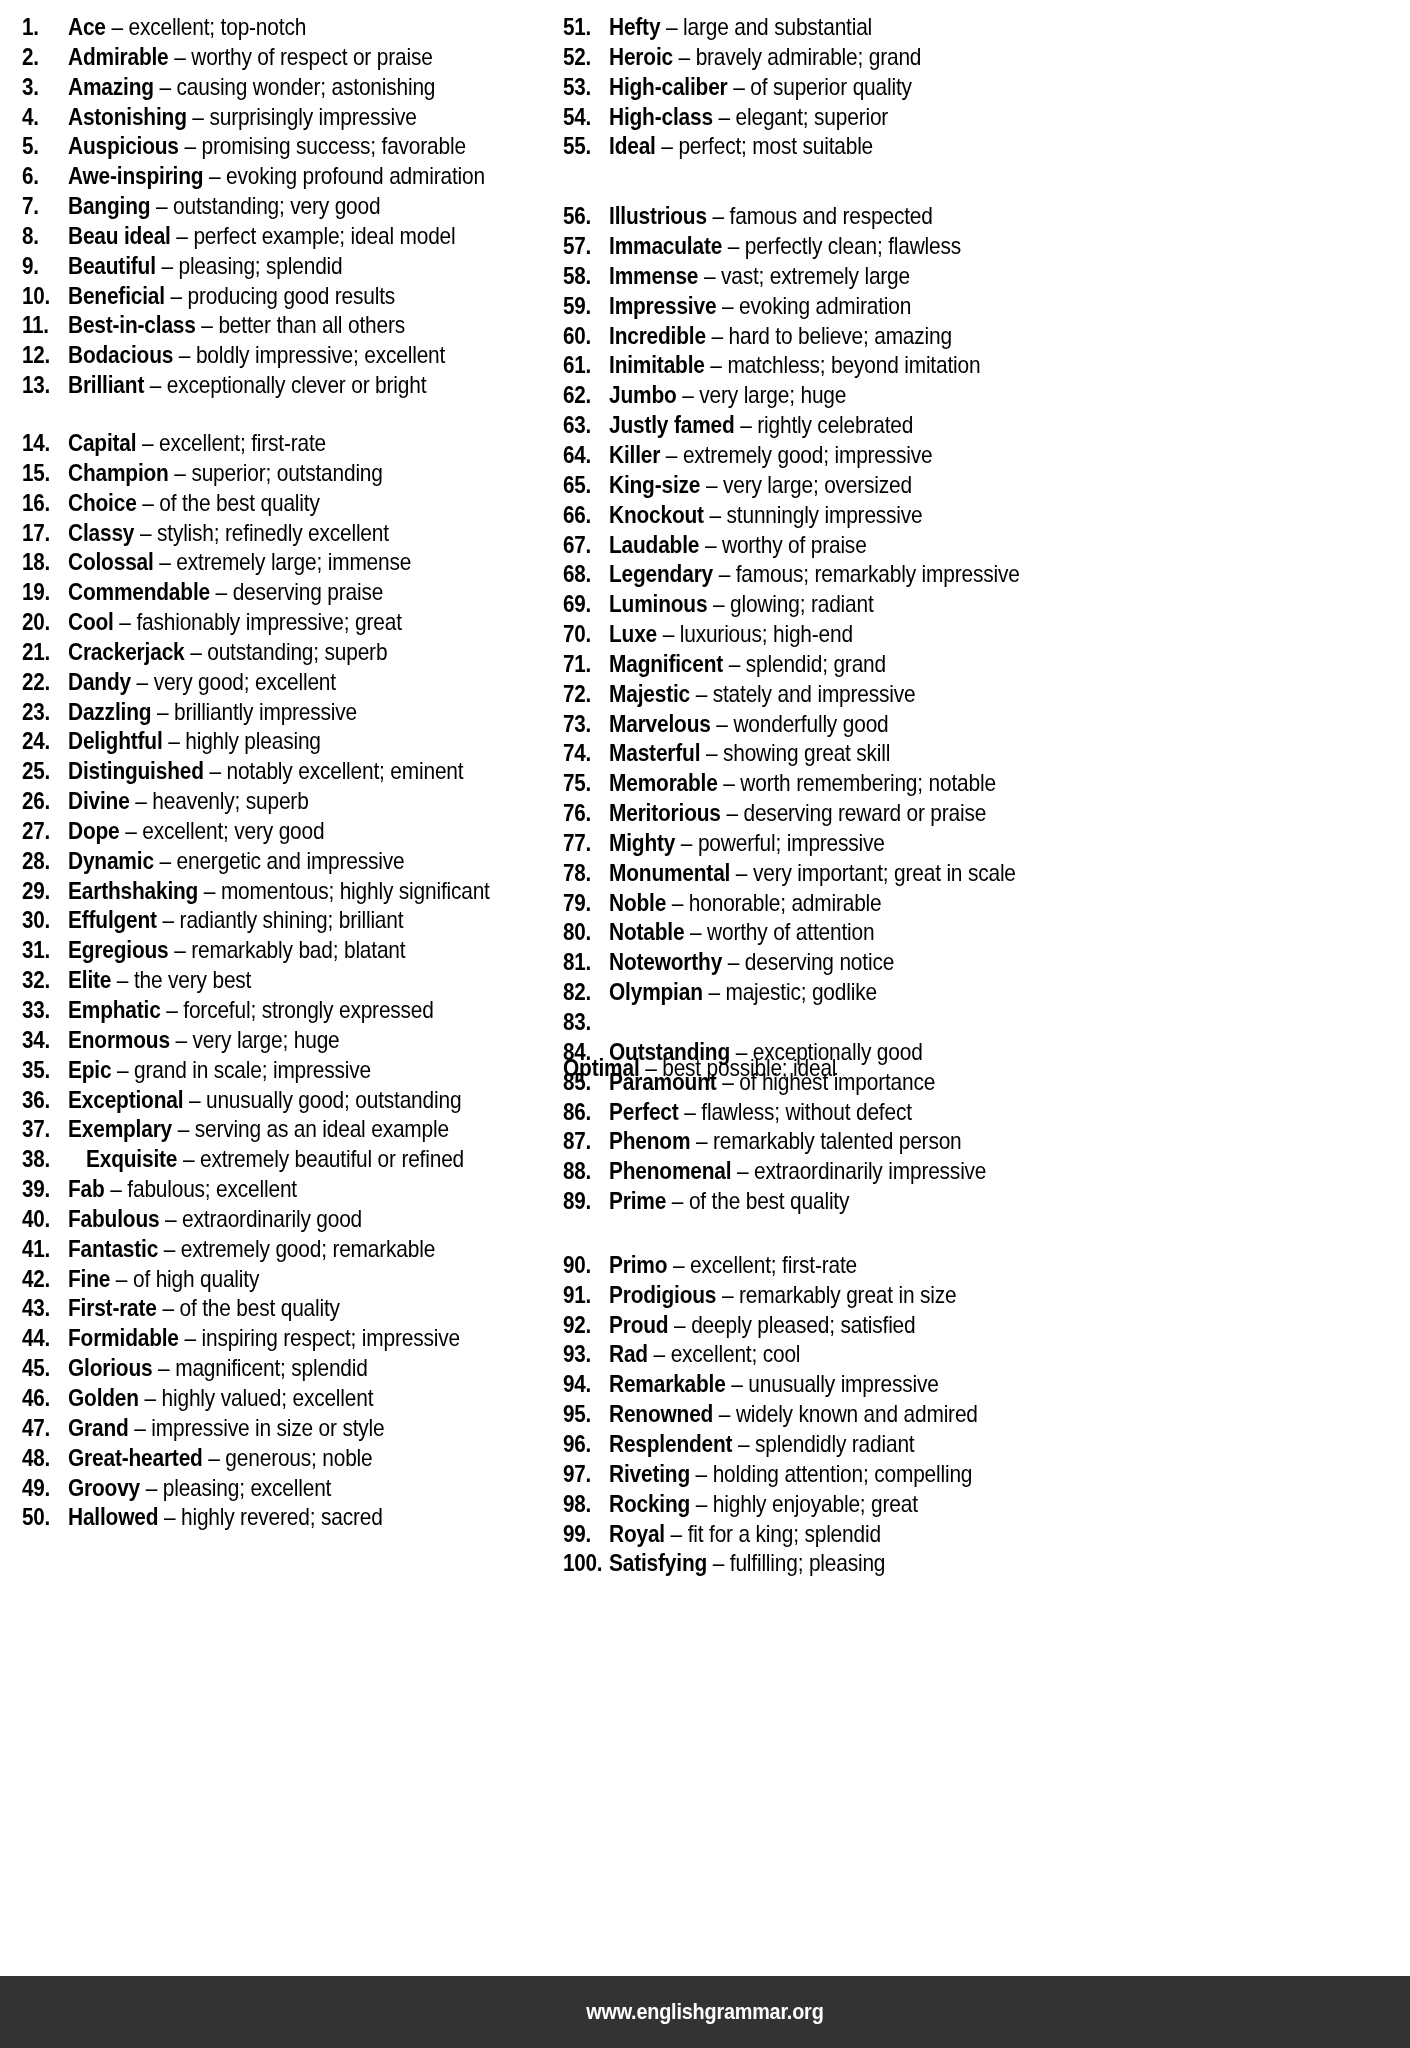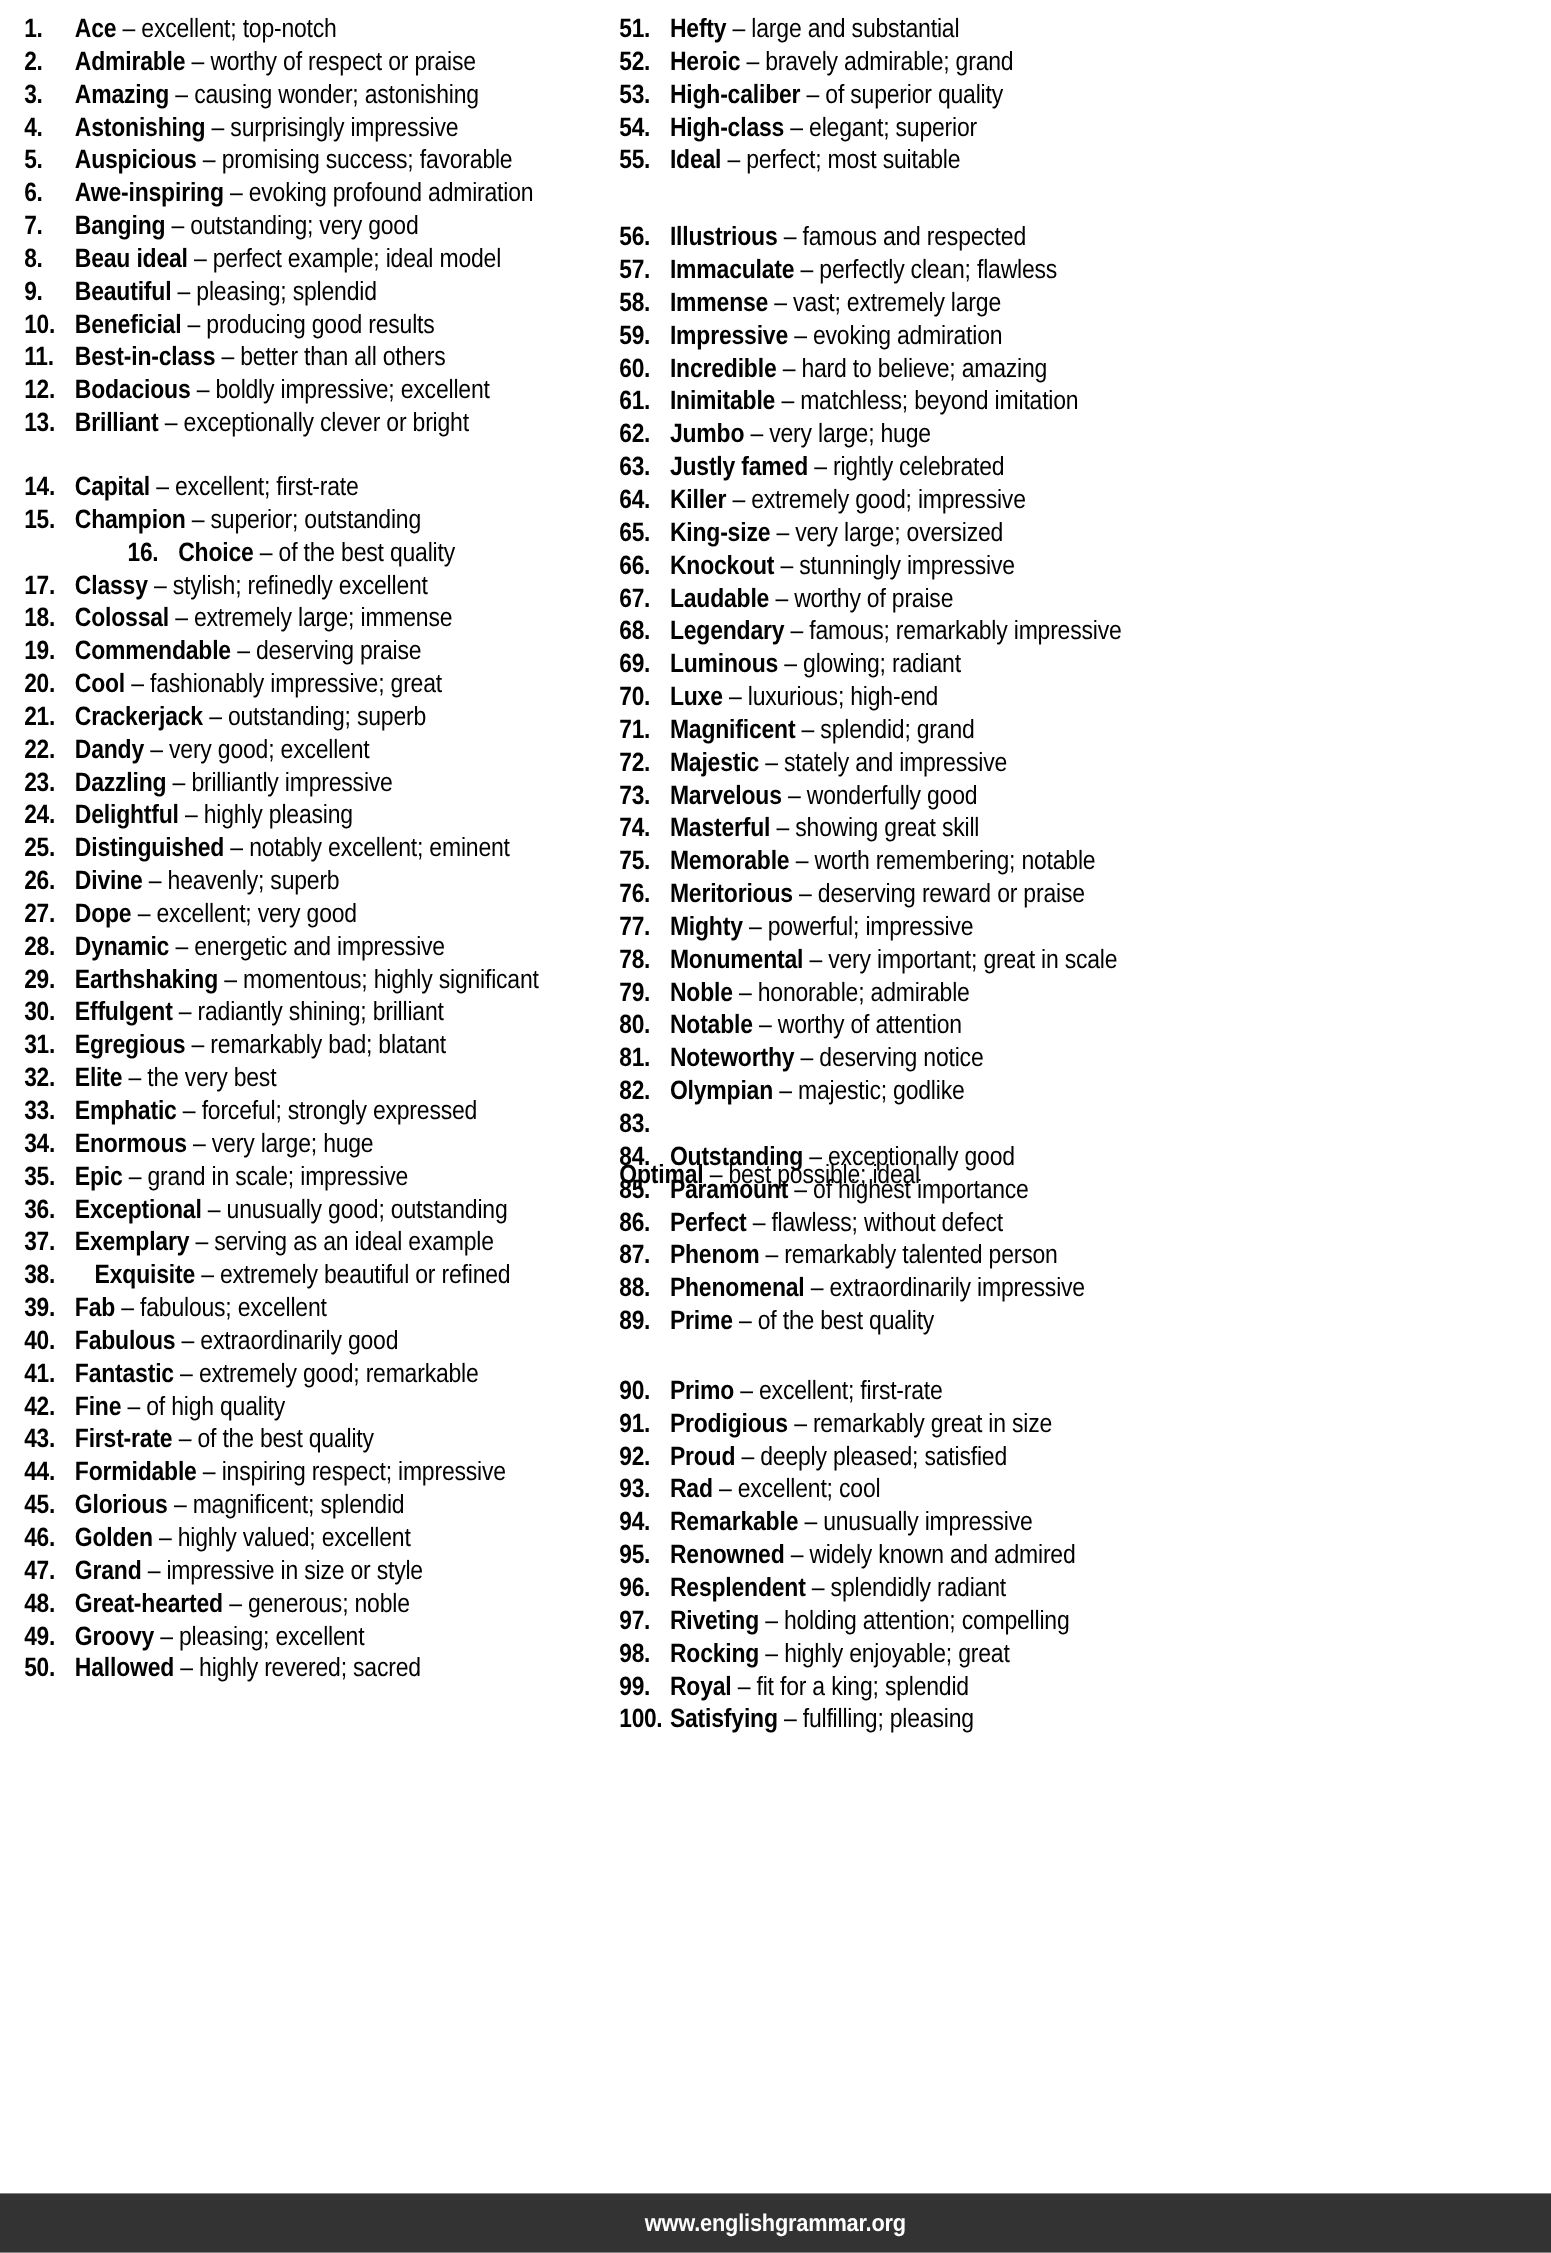"16." div.entry { justify-content: center -> none }
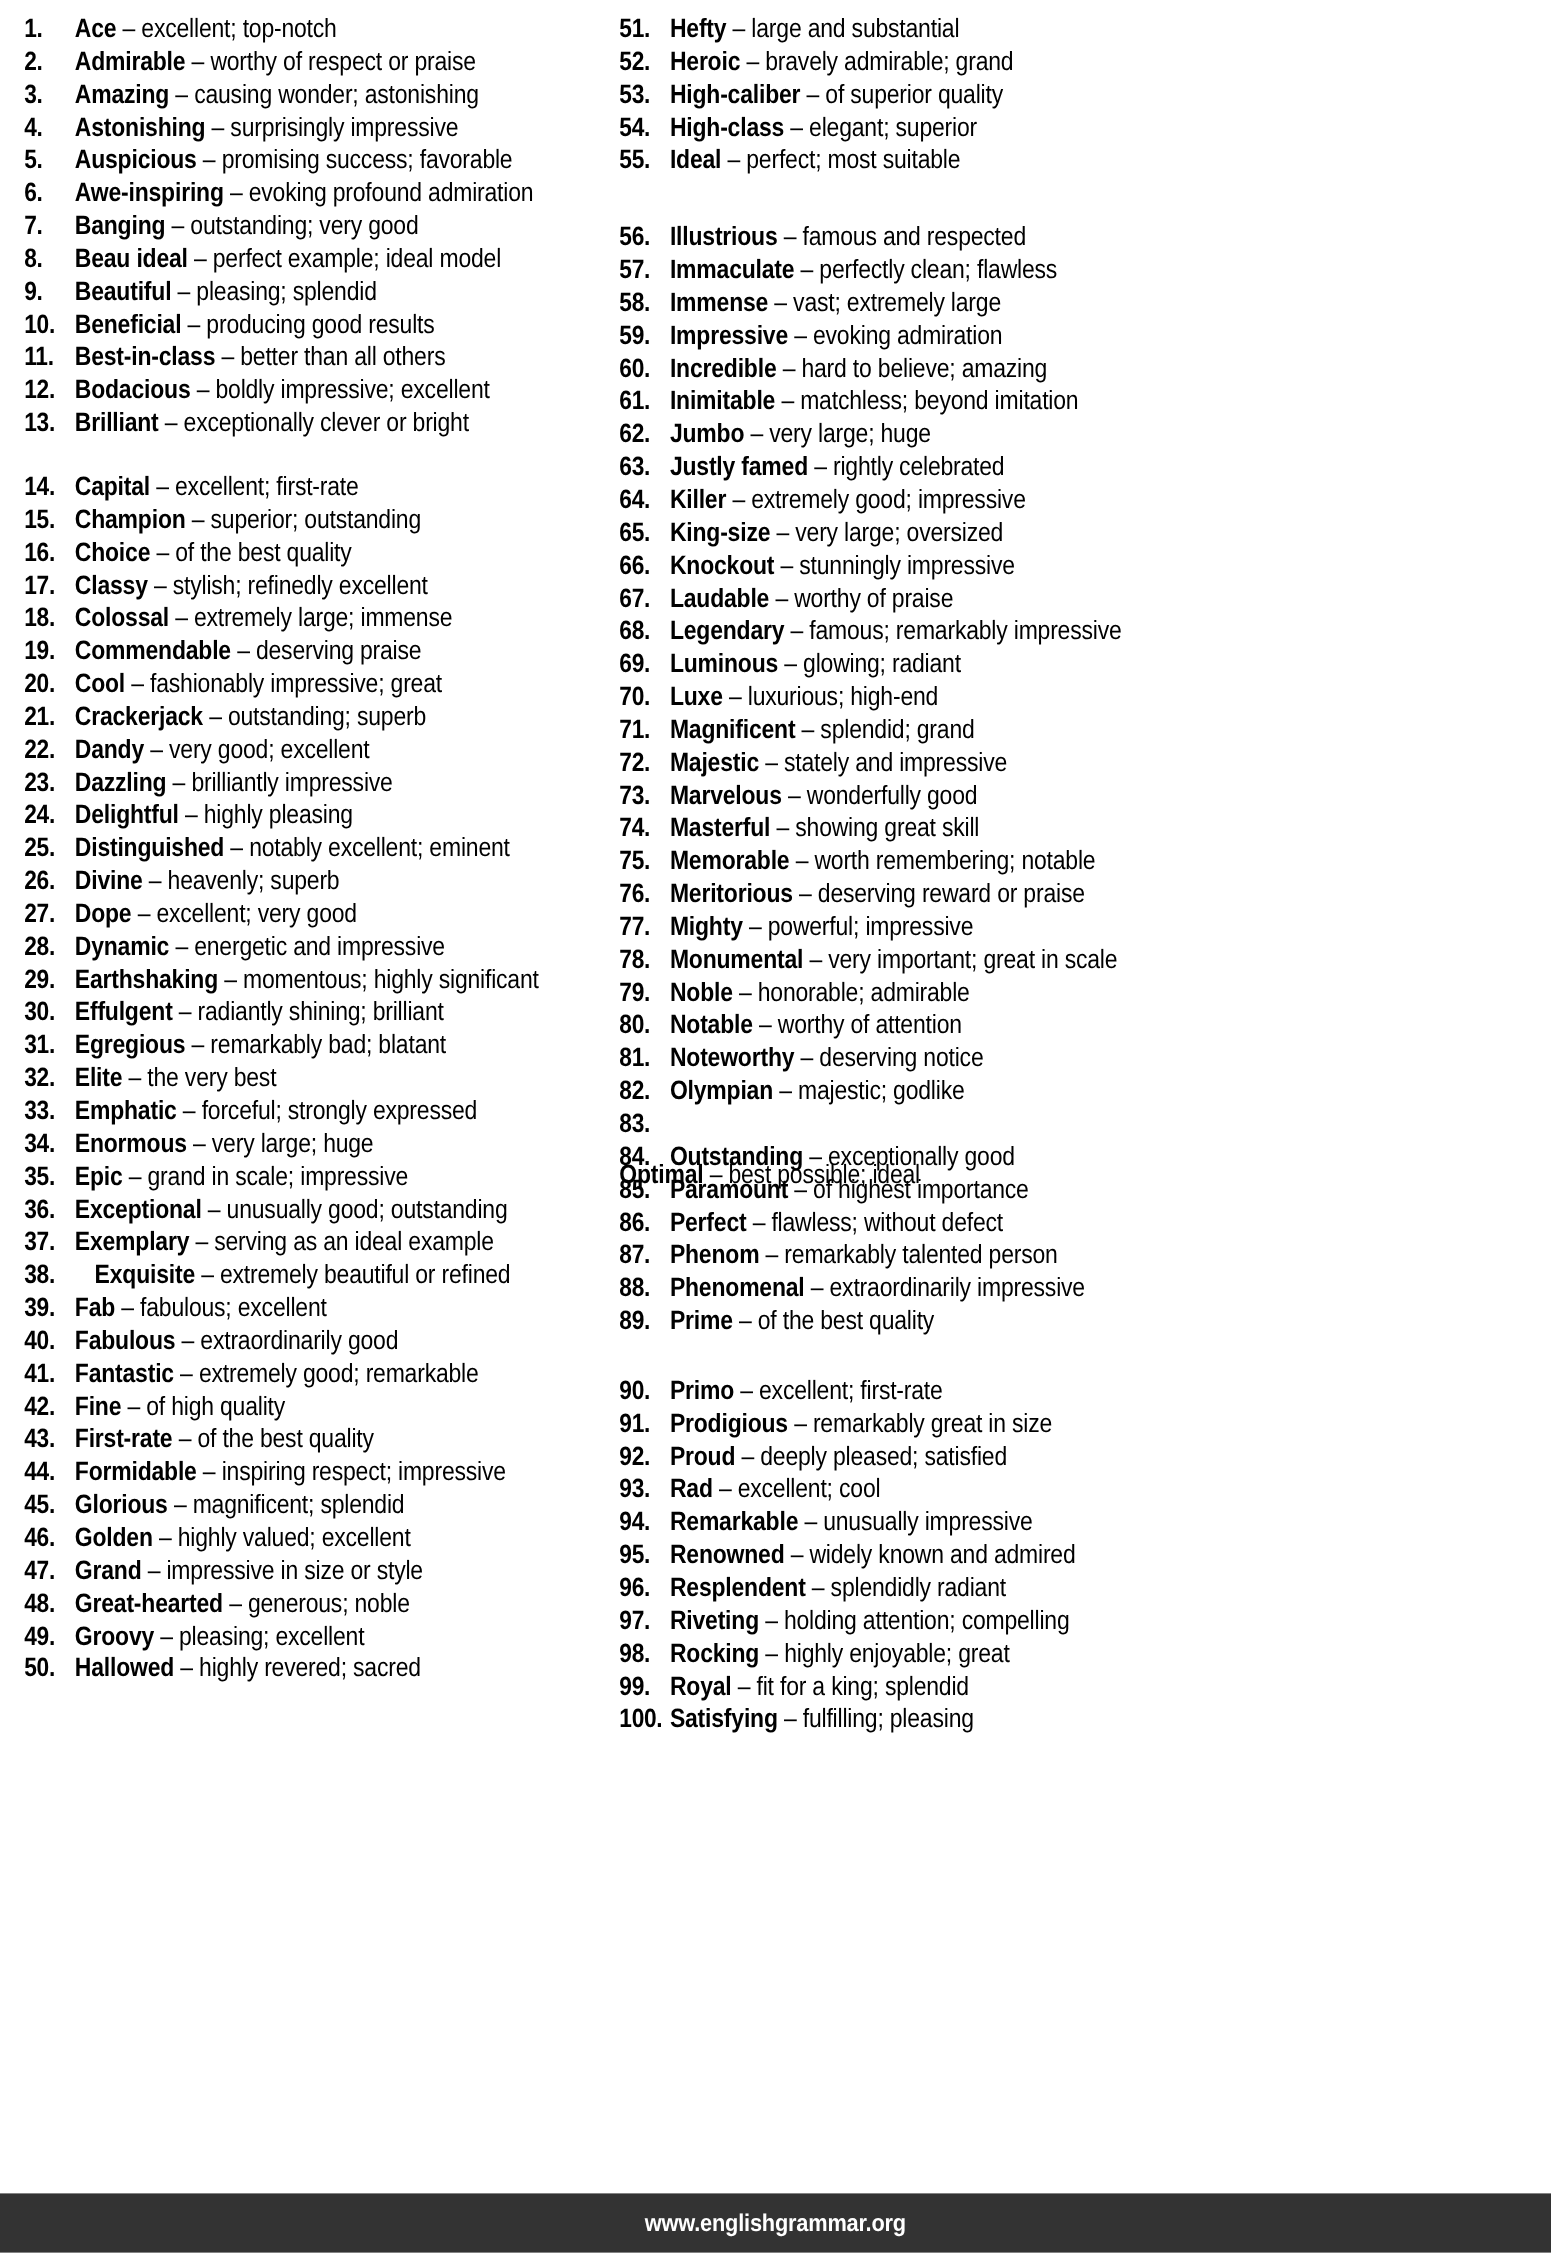"www.englishgrammar.org" .footer-bar { height: 54px -> 72px }
